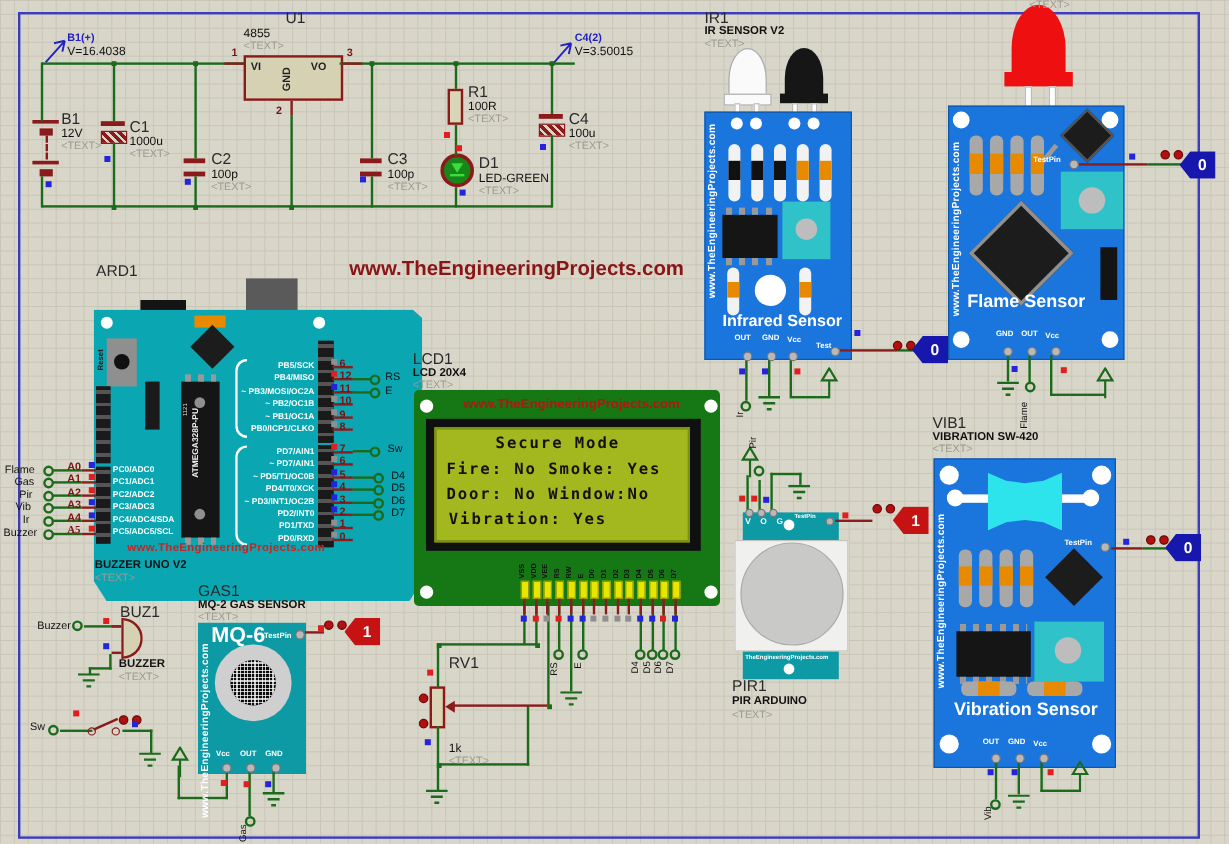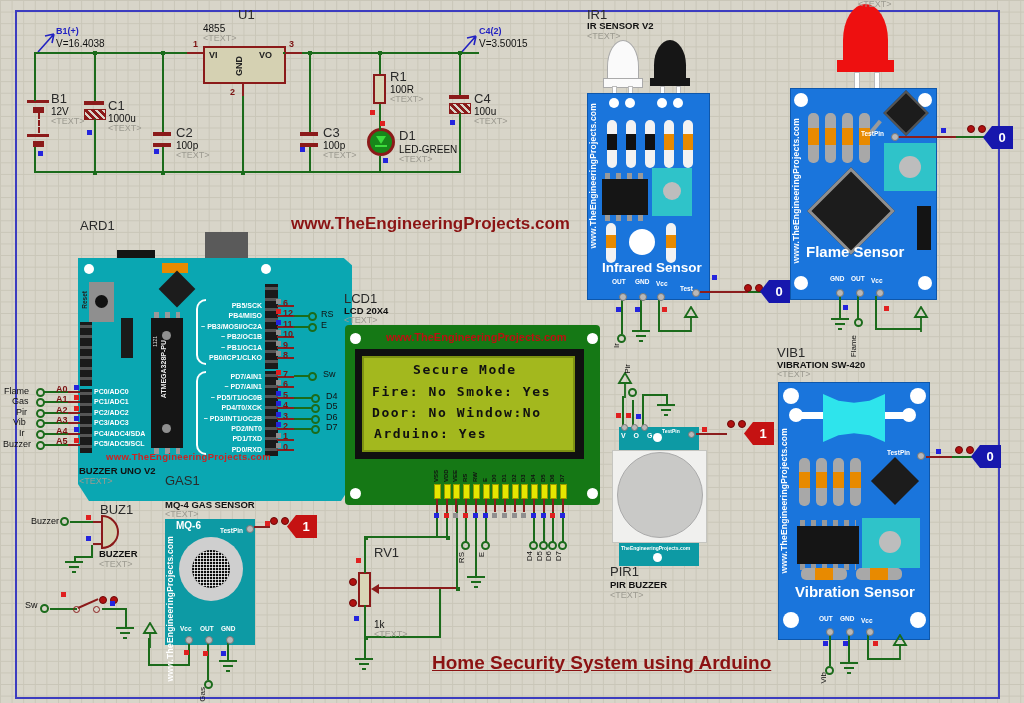"A5" div.lbl { font-family: none -> Liberation Serif, serif }
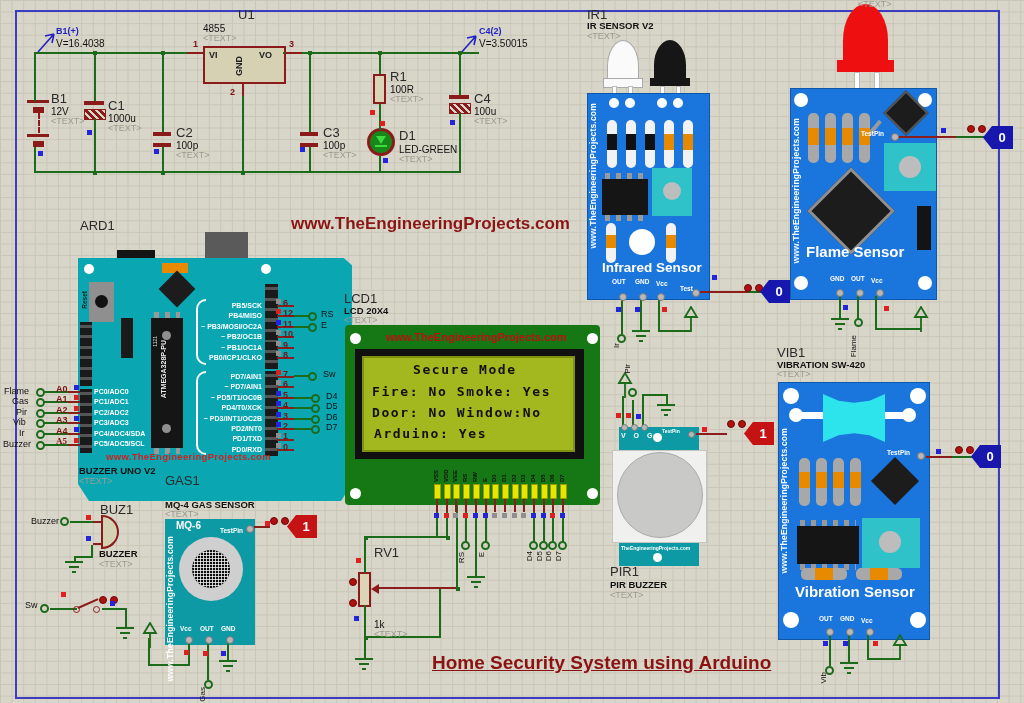"Arduino: Yes" div.screenline { text: Arduino -> Vibration }
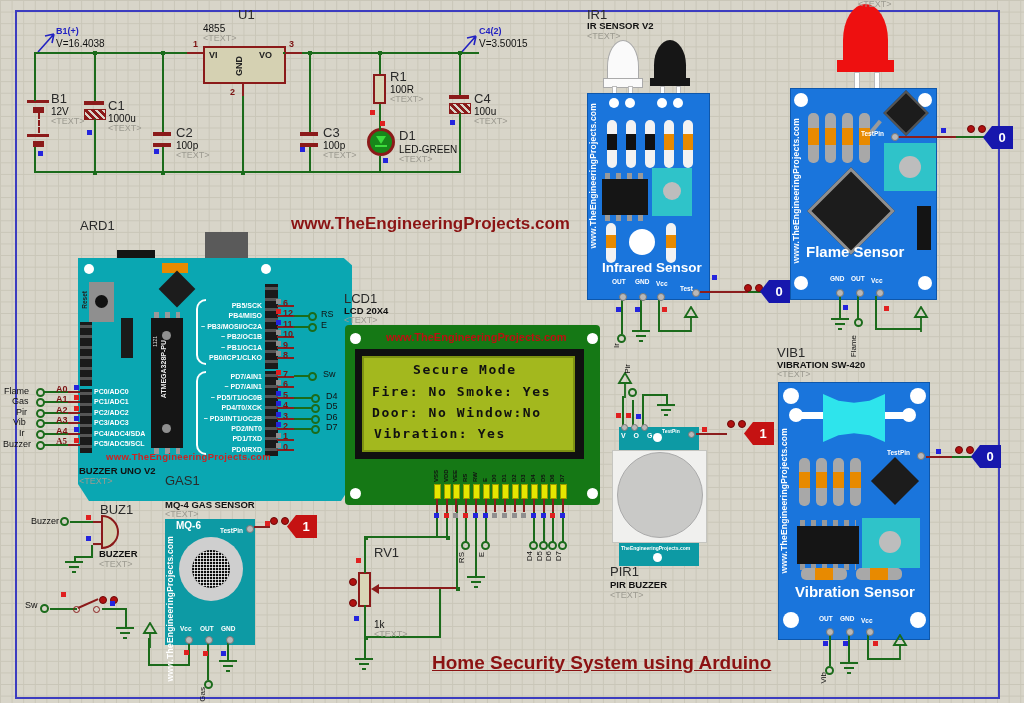"GAS1" div.lbl { top: 474px -> 486px }
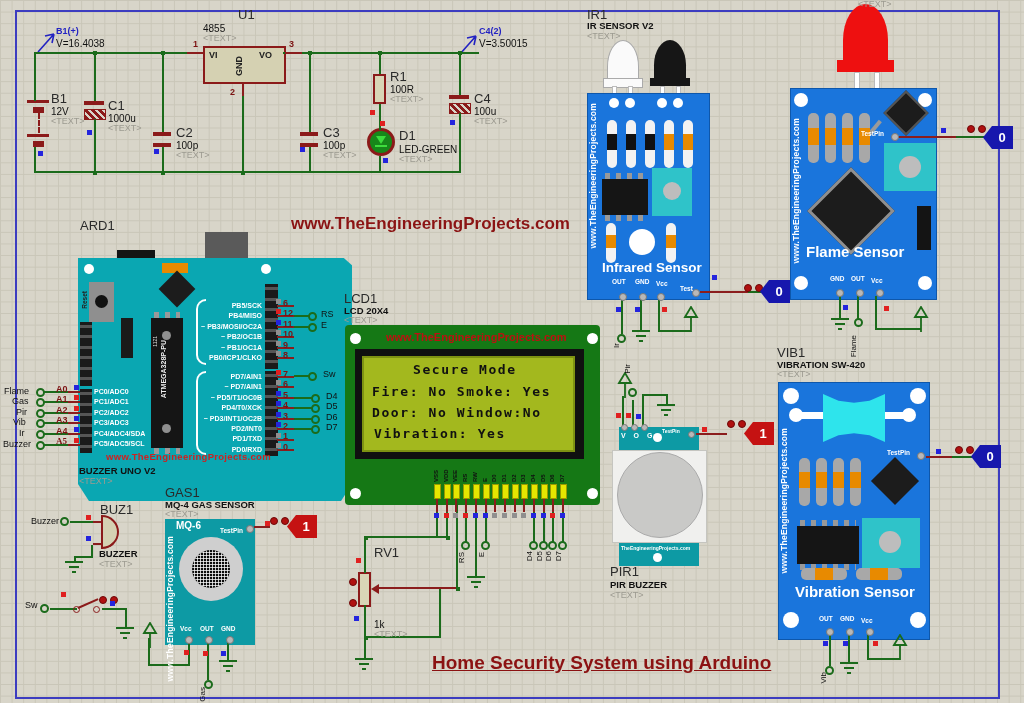"MQ-4 GAS SENSOR" div.lbl { text: MQ-4 -> MQ-2 }
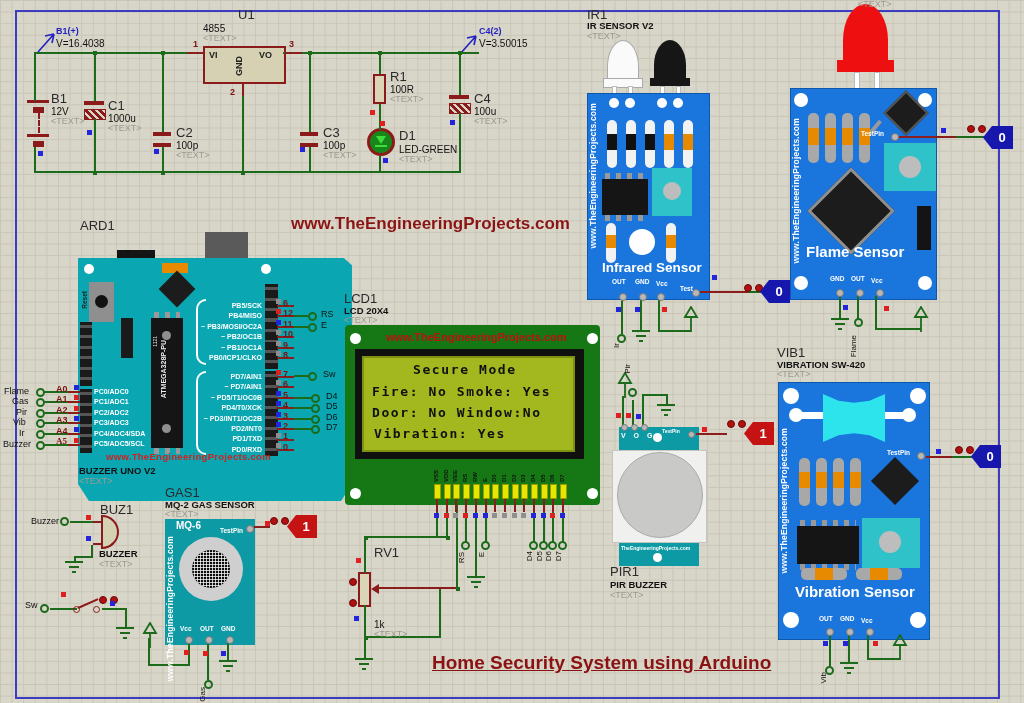"MQ-6" .gname { font-size: 10px -> 18px }
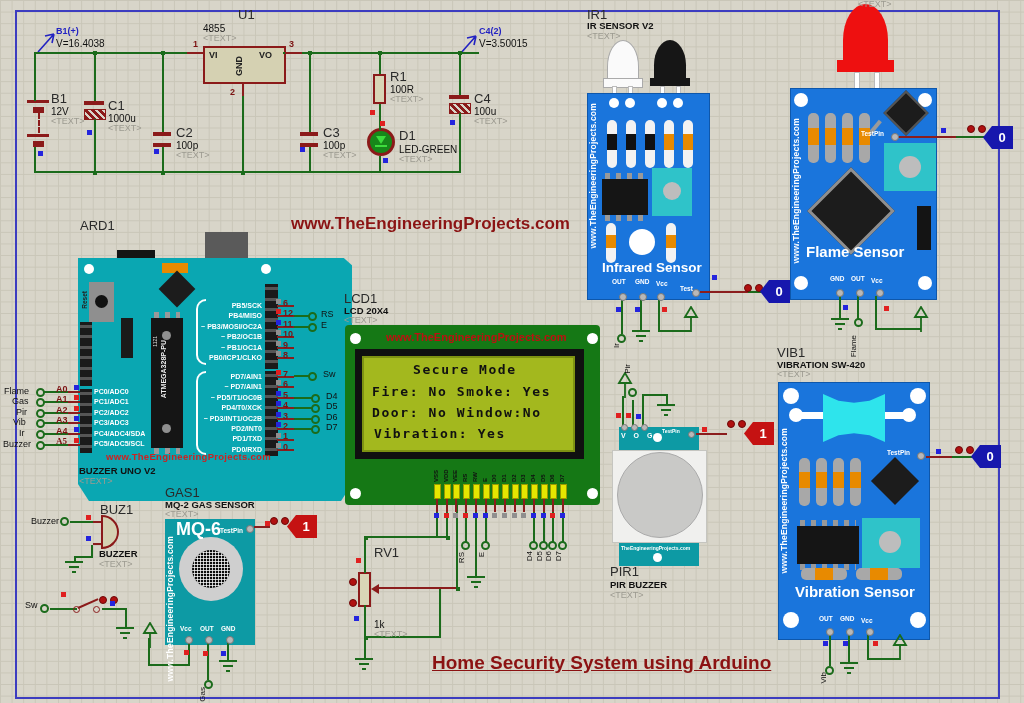"PIR BUZZER" div.lbl { text: BUZZER -> ARDUINO }
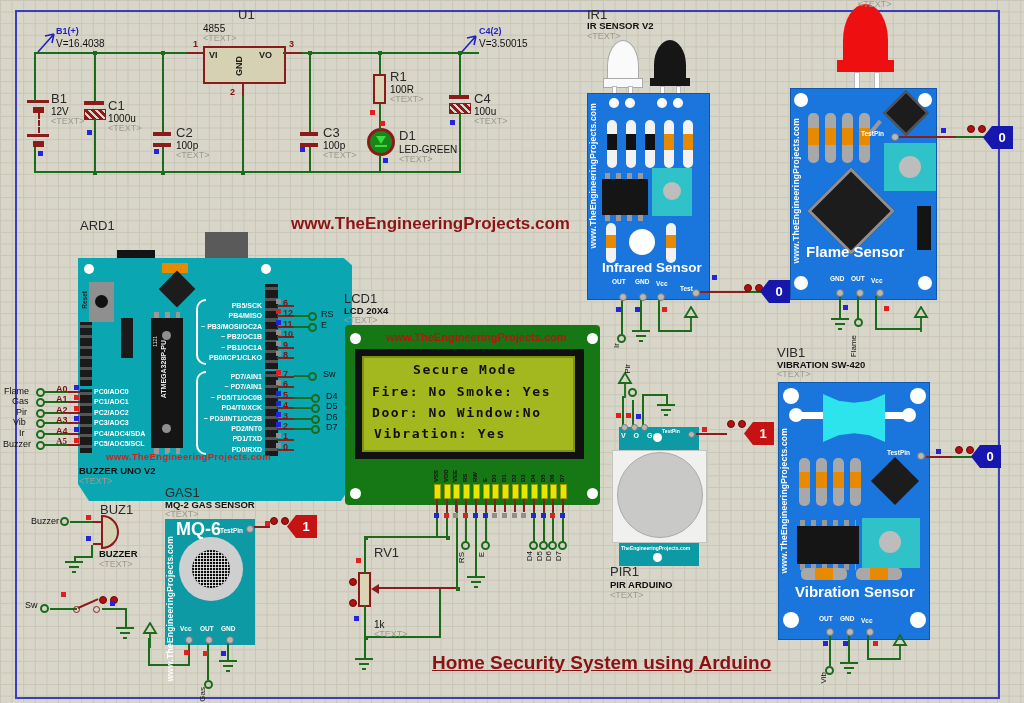"Home Security System using Arduino" div.lbl { html: <div>Home Security System using Arduino</div> -> none }
